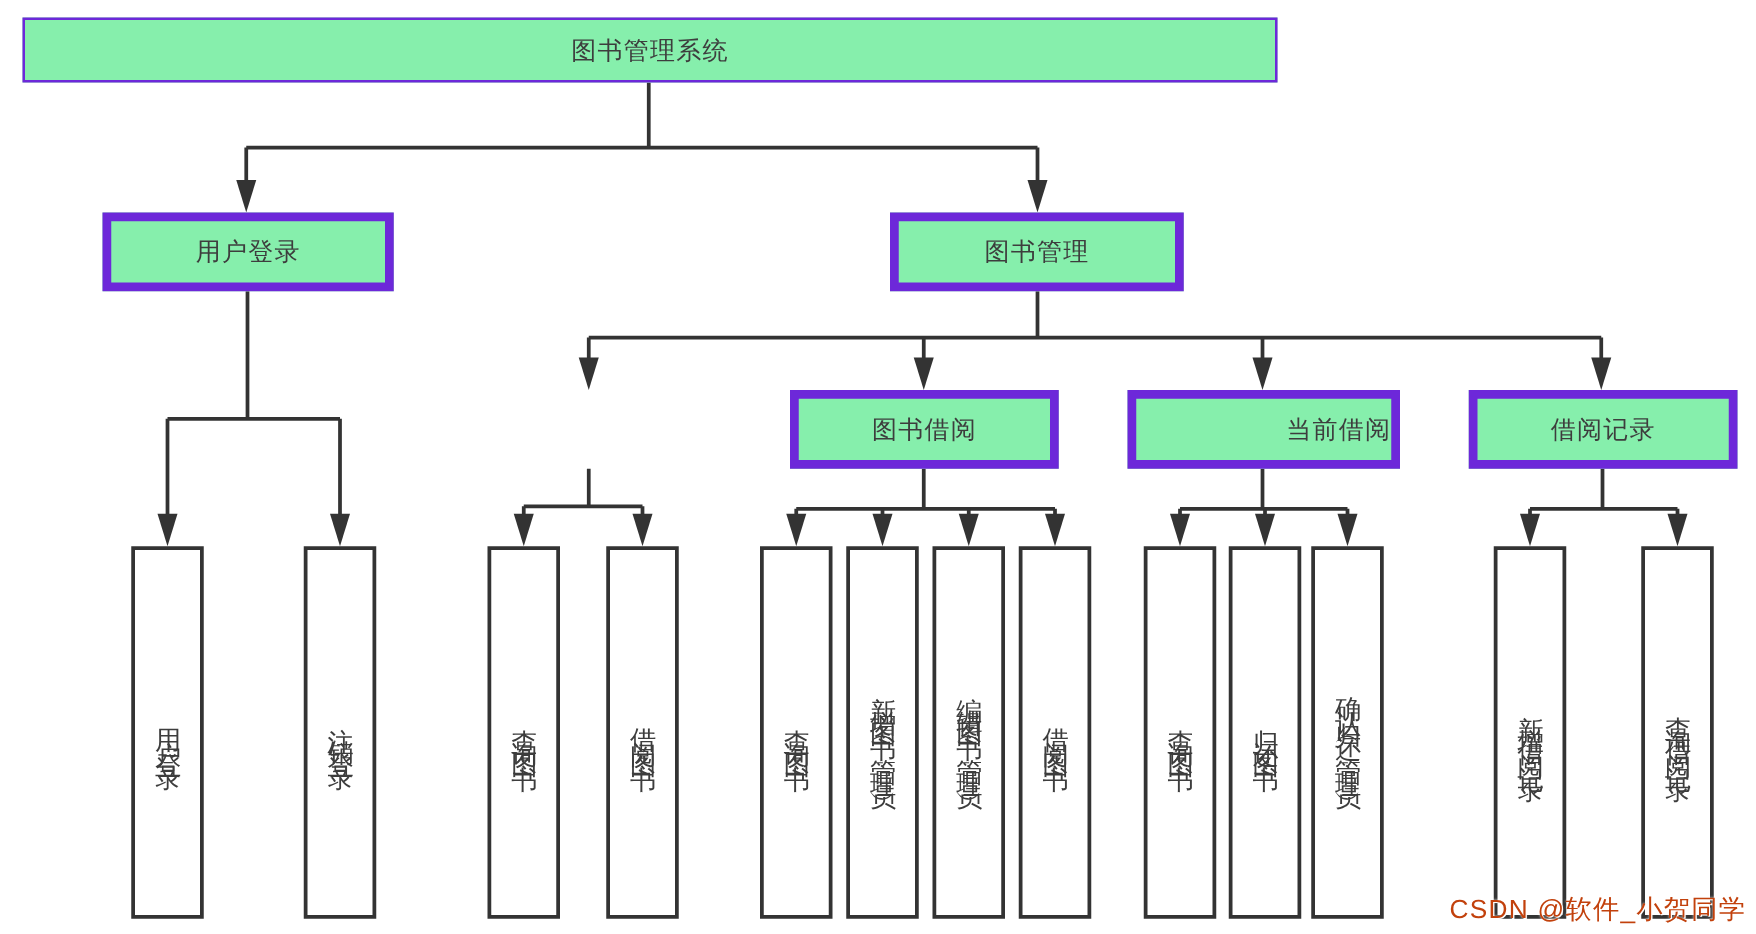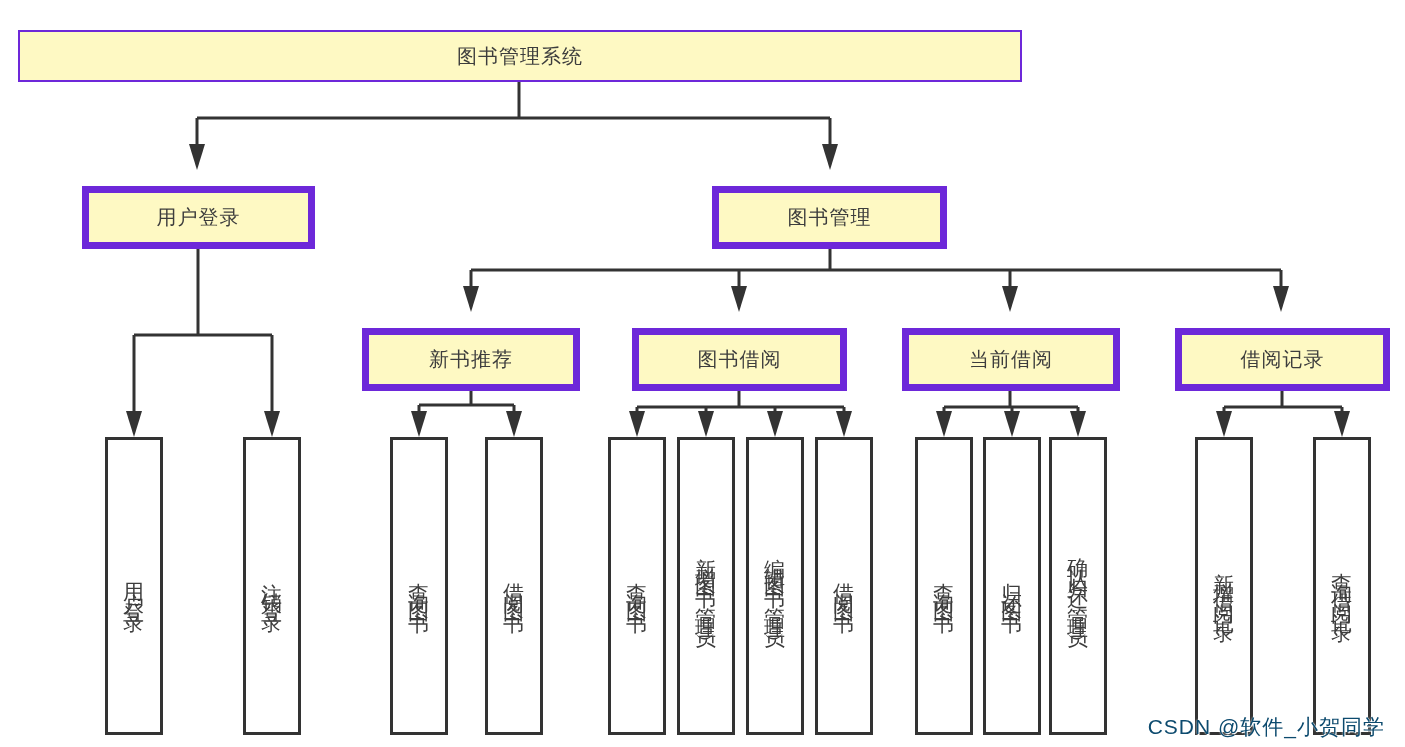"图书管理系统" .node { background: #fef9c3 -> #86efac; margin-top: 16px -> none }
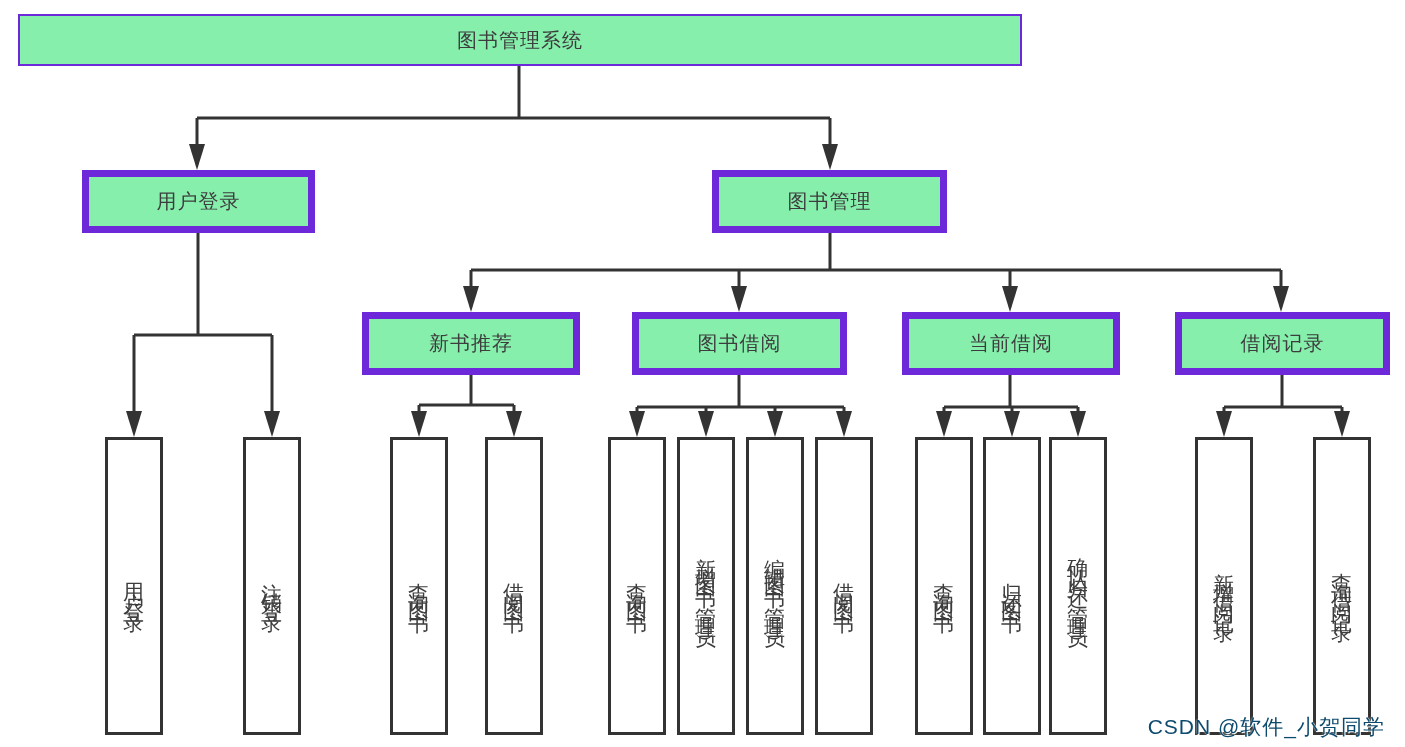"新书推荐" div.node { html: <div> <span>新书推荐</span> </div> -> none }
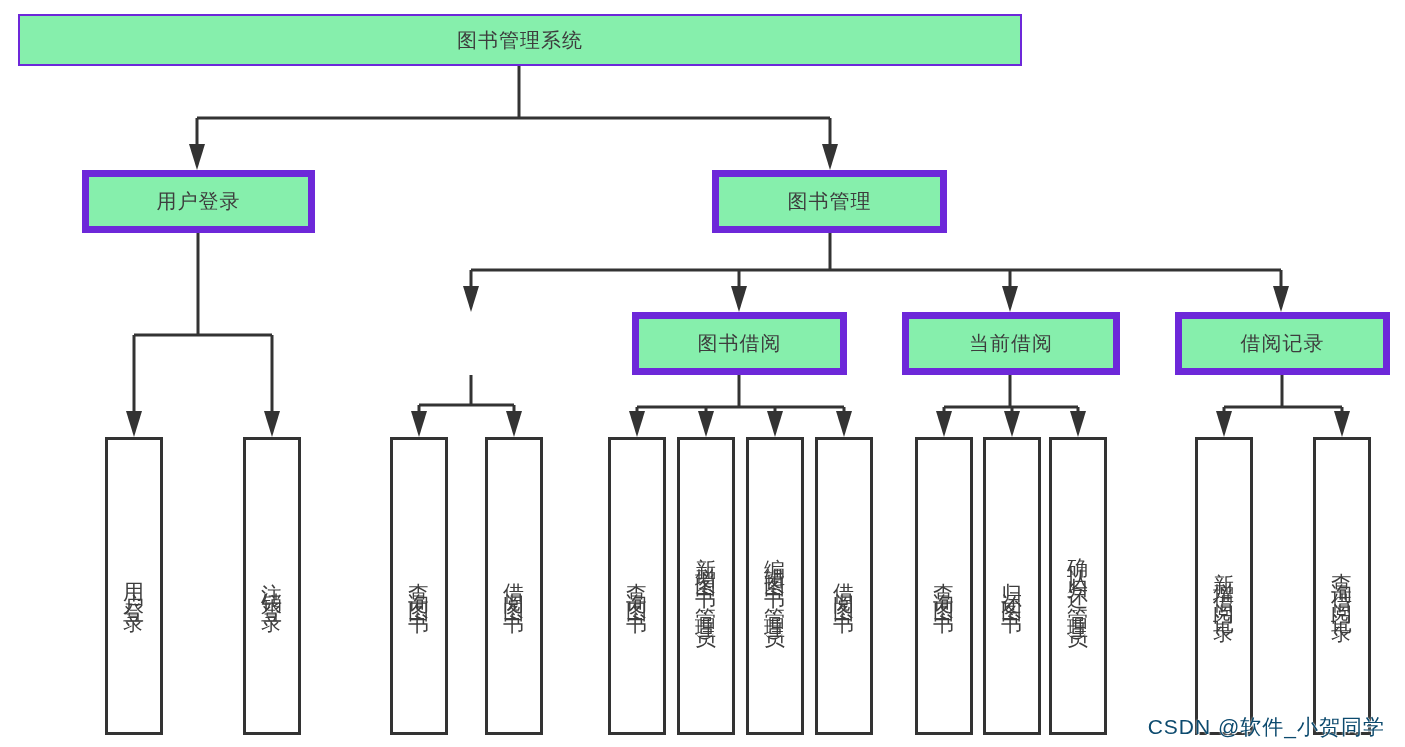"当前借阅" div.node { justify-content: none -> flex-end }
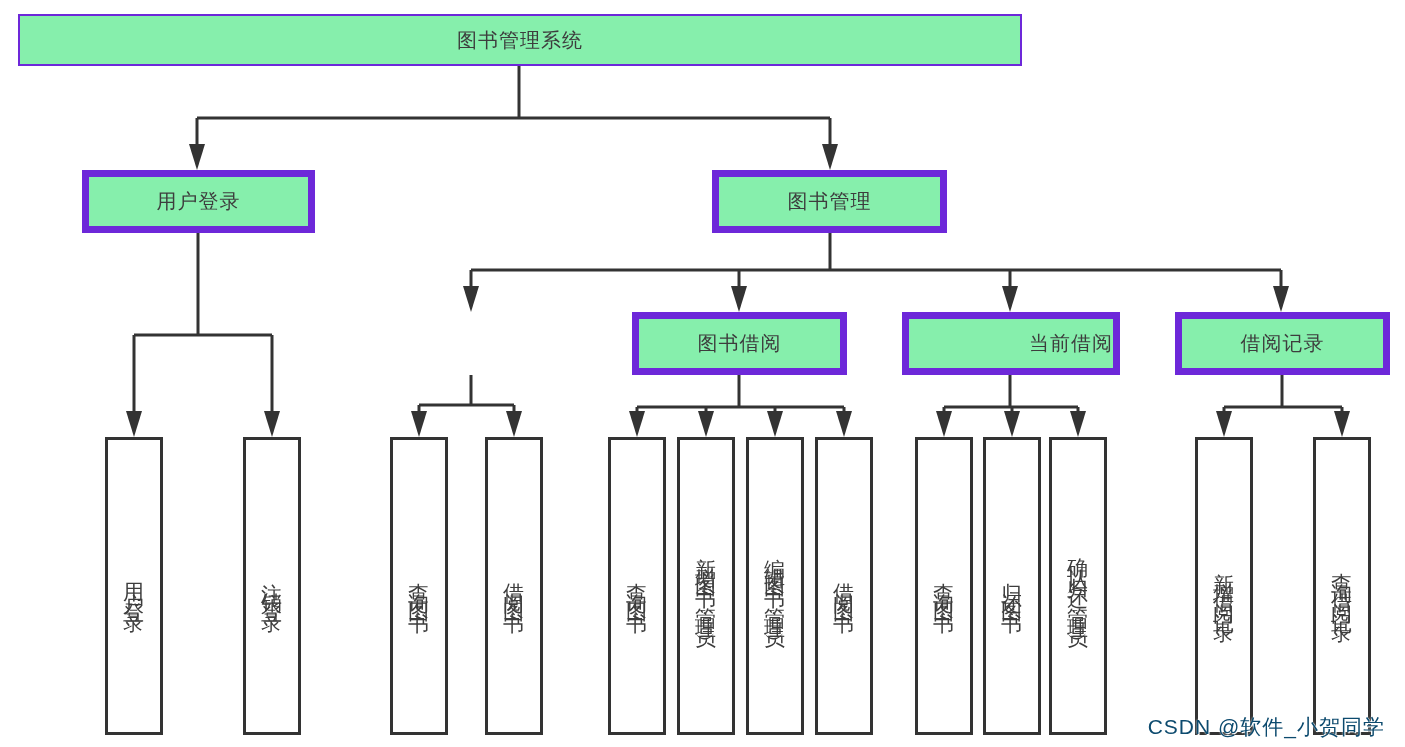"CSDN @软件_小贺同学" .watermark { color: #0c4a6e -> #c2410c; right: 20px -> 8px }
